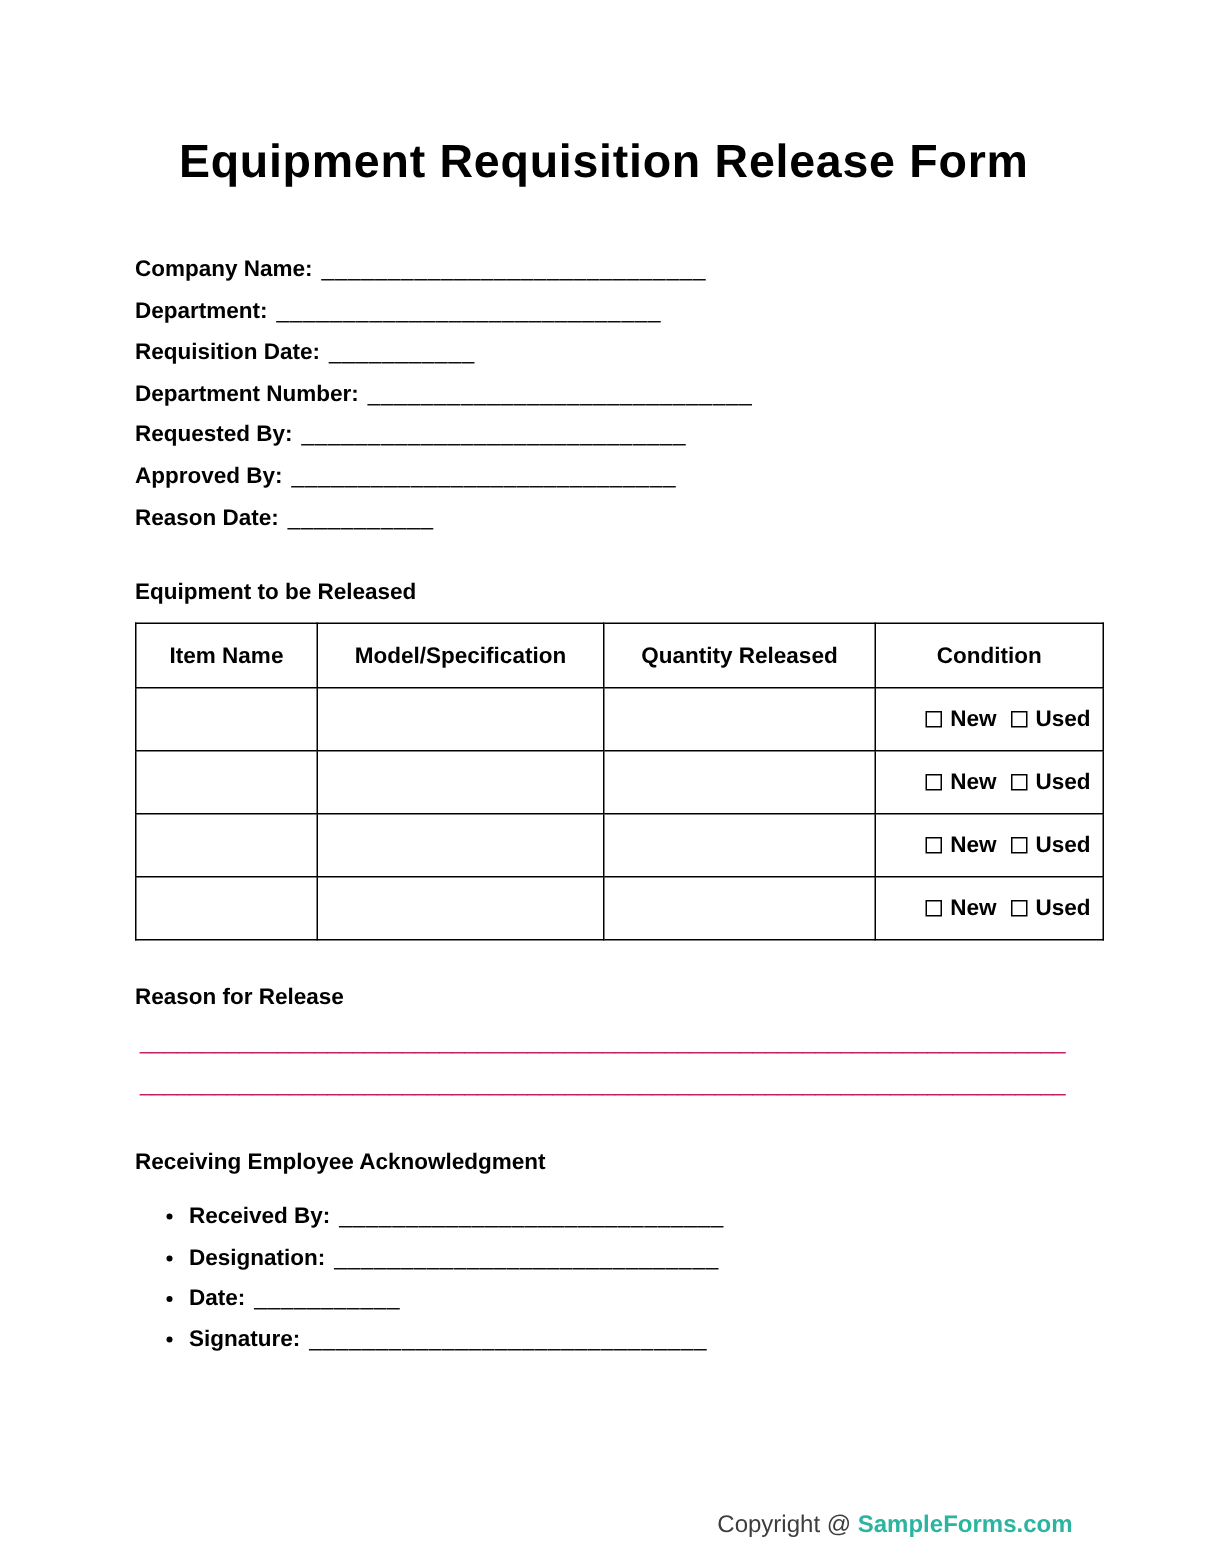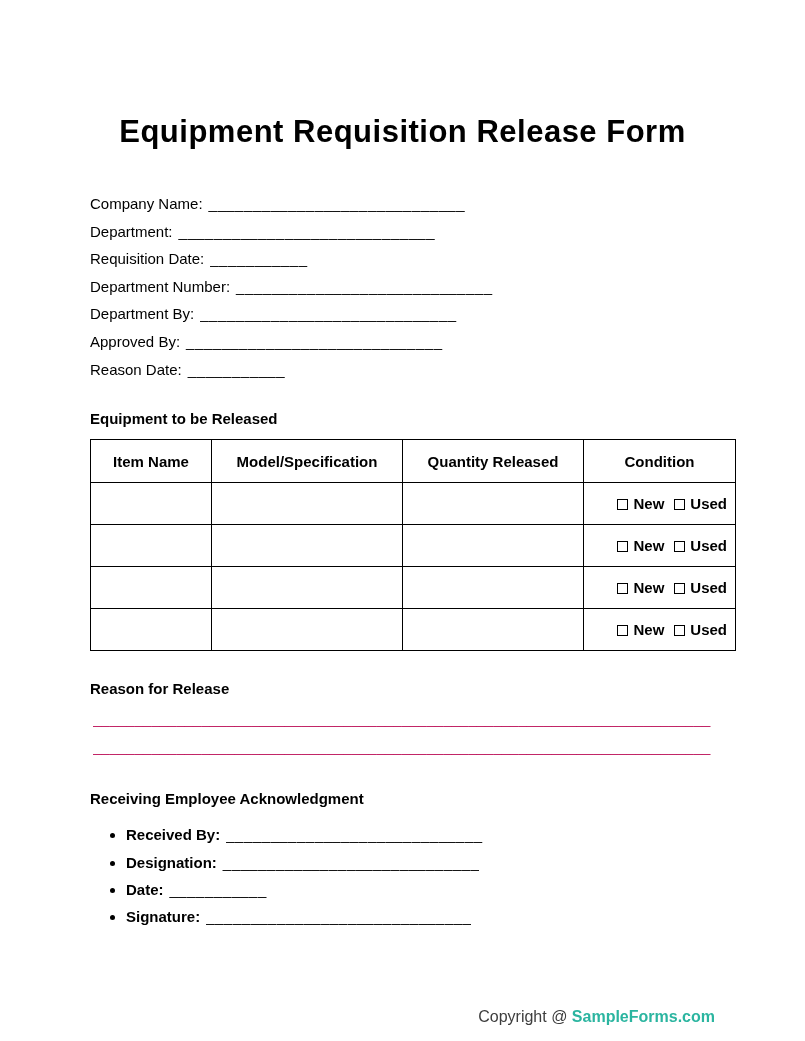"Equipment Requisition Release Form" .title { padding-top: 112px -> 88px }
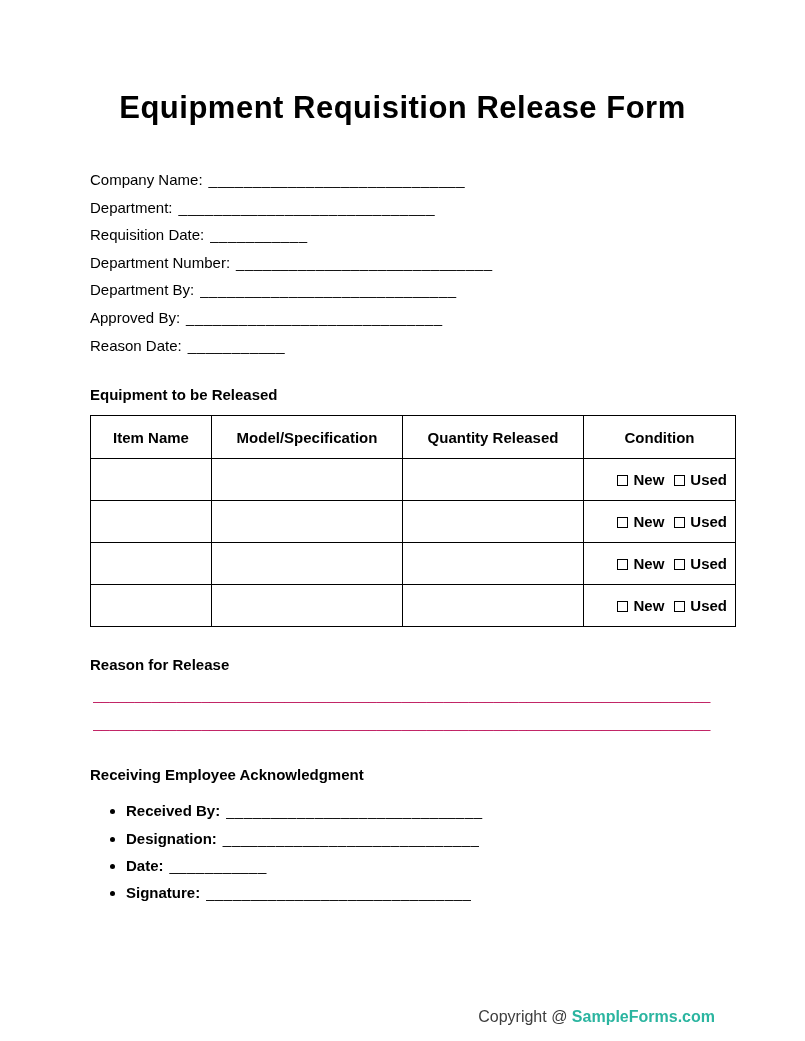"Company Name:" .field-label { font-weight: normal -> bold }
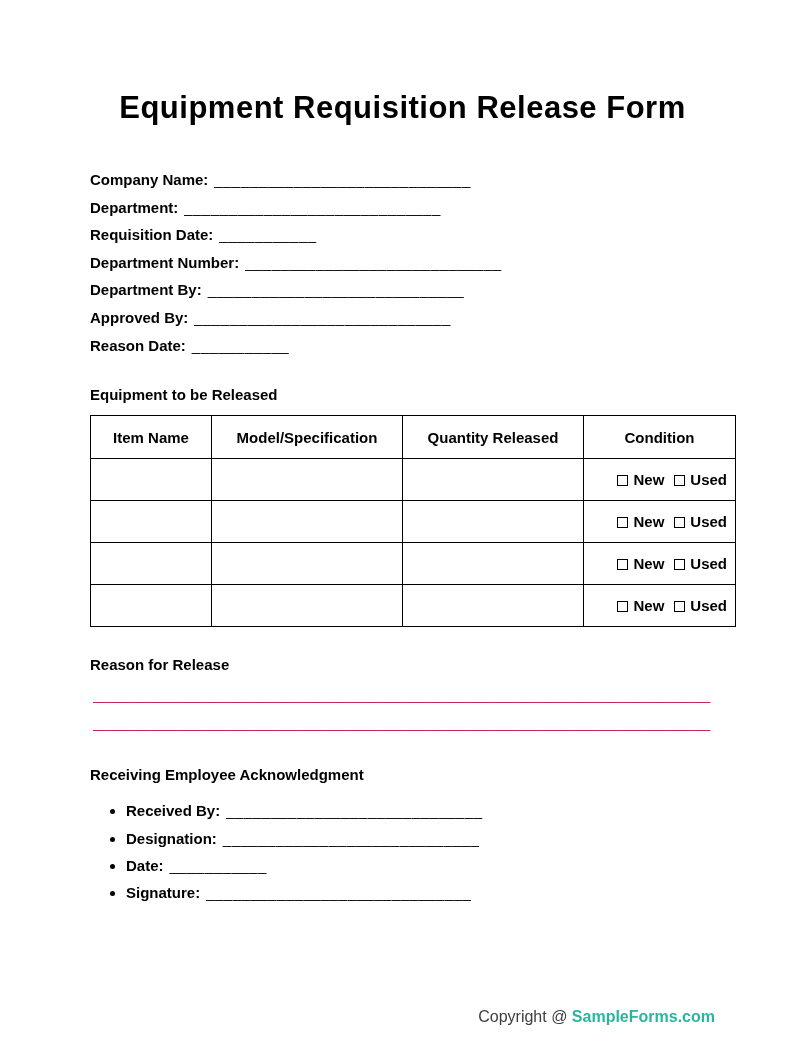"Department By:" span.field-label { text: Department -> Requested }
